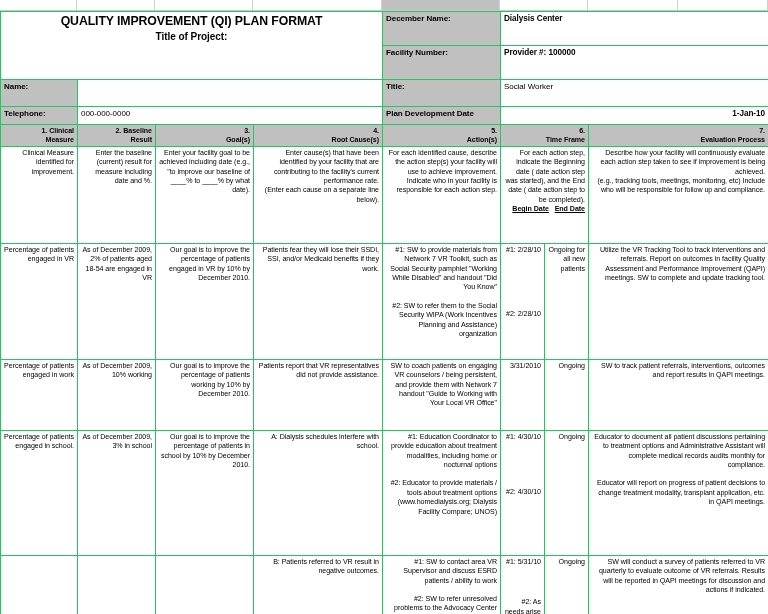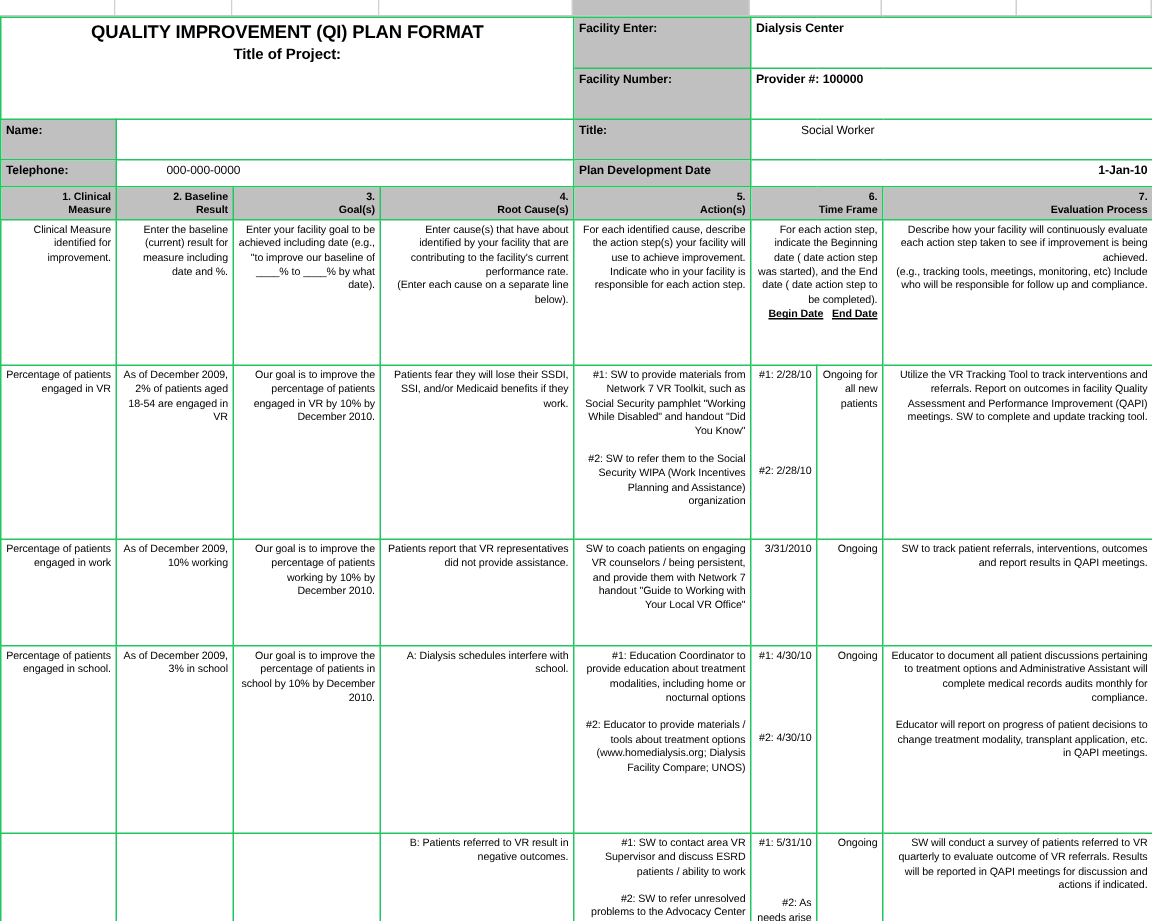"Facility Enter:" span.lbl { text: Facility Enter -> December Name }
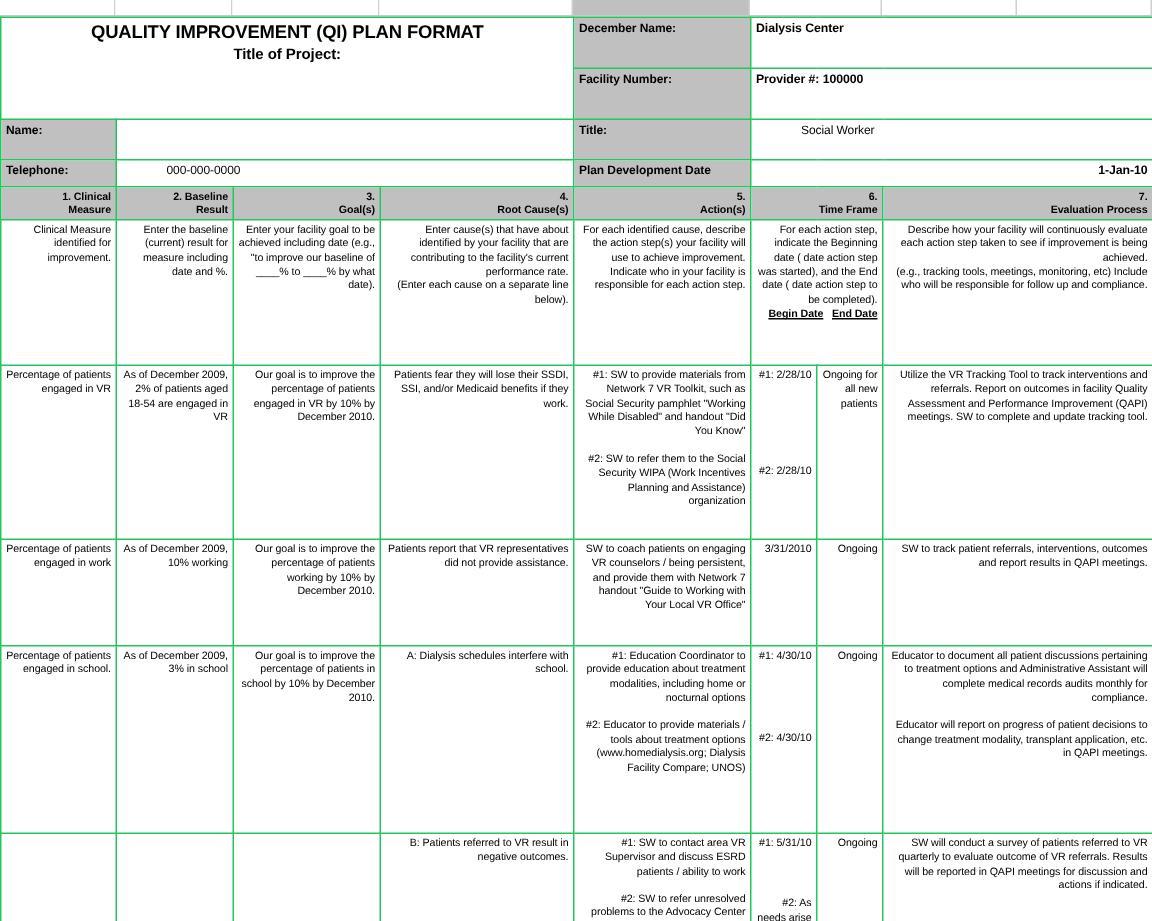"Social Worker" .val-n { margin-left: 30px -> none }
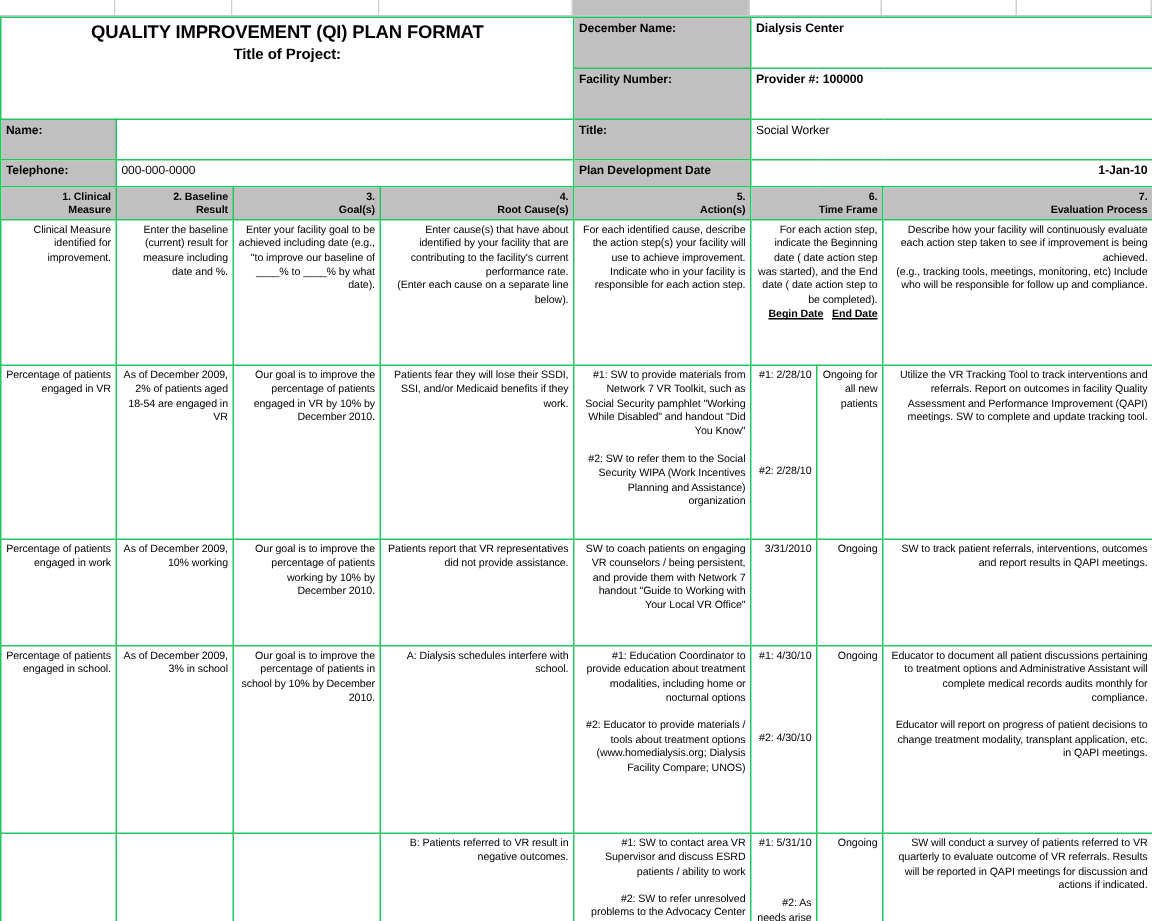"Enter cause(s) that have about" div { text: about -> been }
